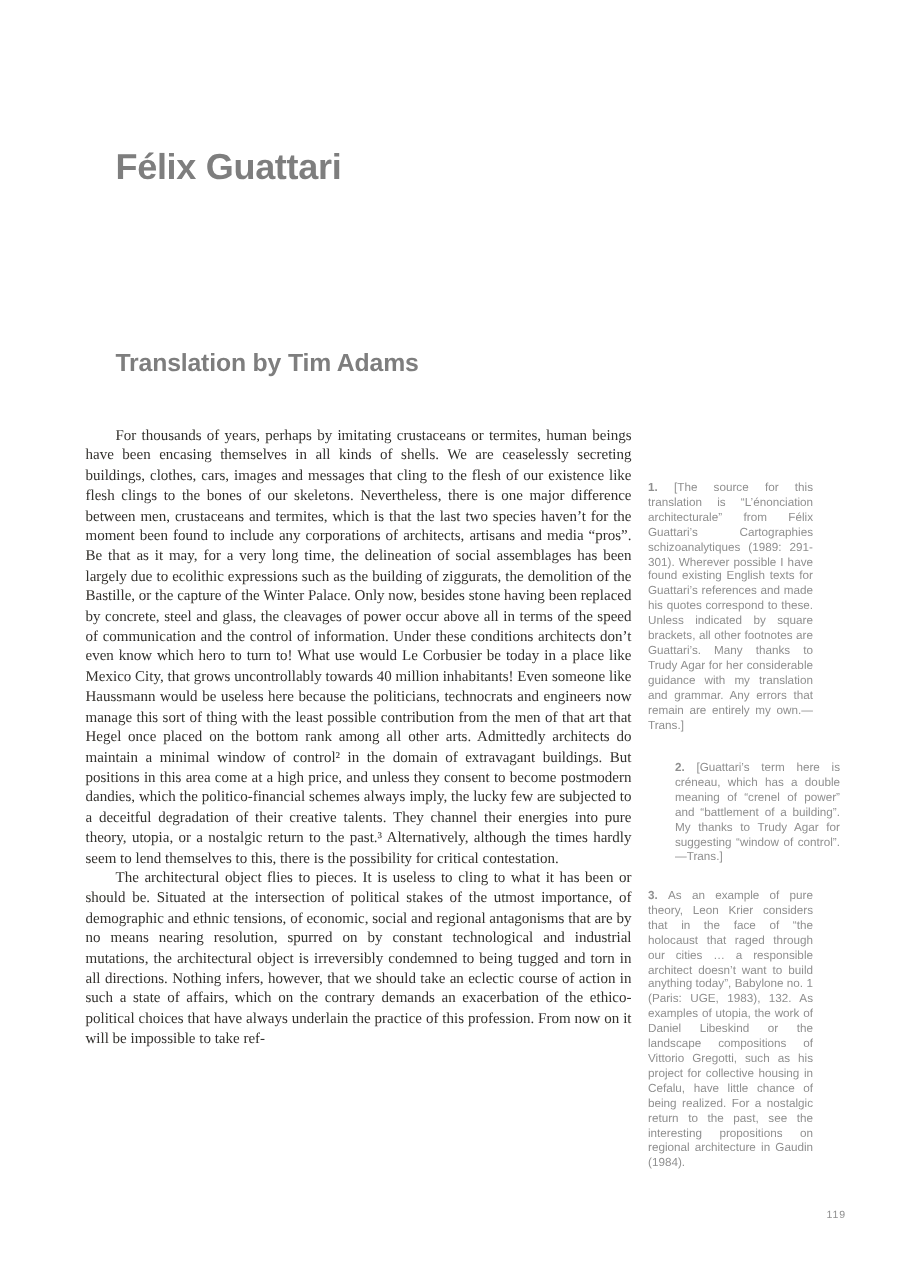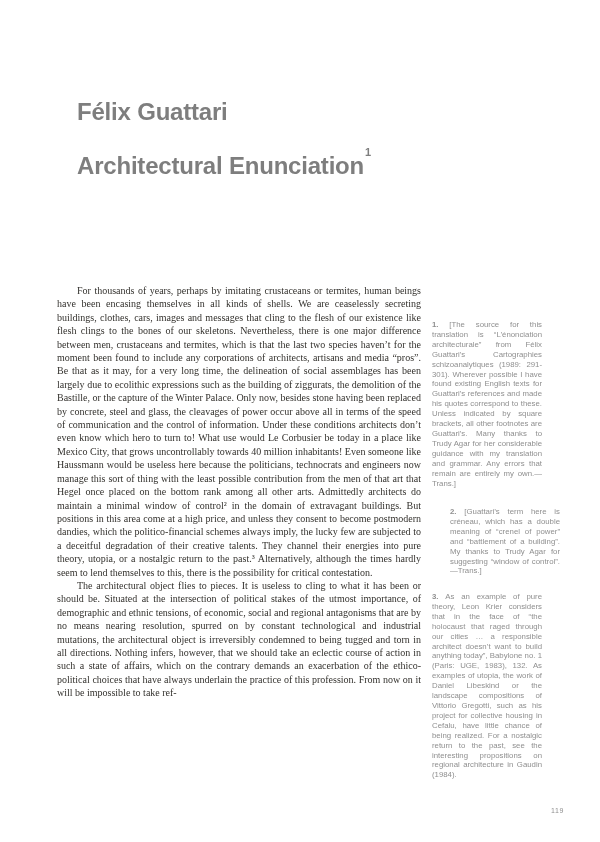"Architectural Enunciation1" div.article-title { html: <div> <span>Architectural Enunciation</span><sup>1</sup> </div> -> none }
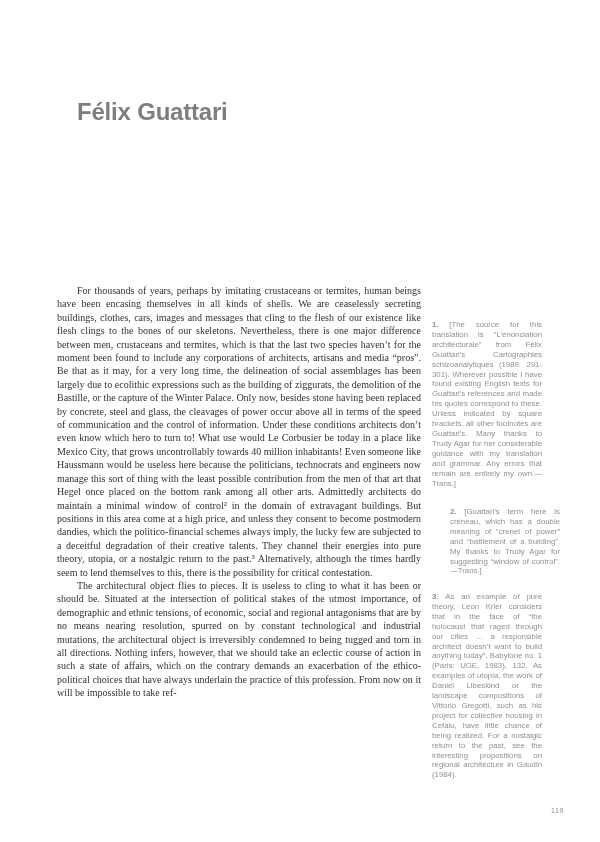"Translation by Tim Adams" div.translator { html: none -> <div>Translation by Tim Adams</div> }
